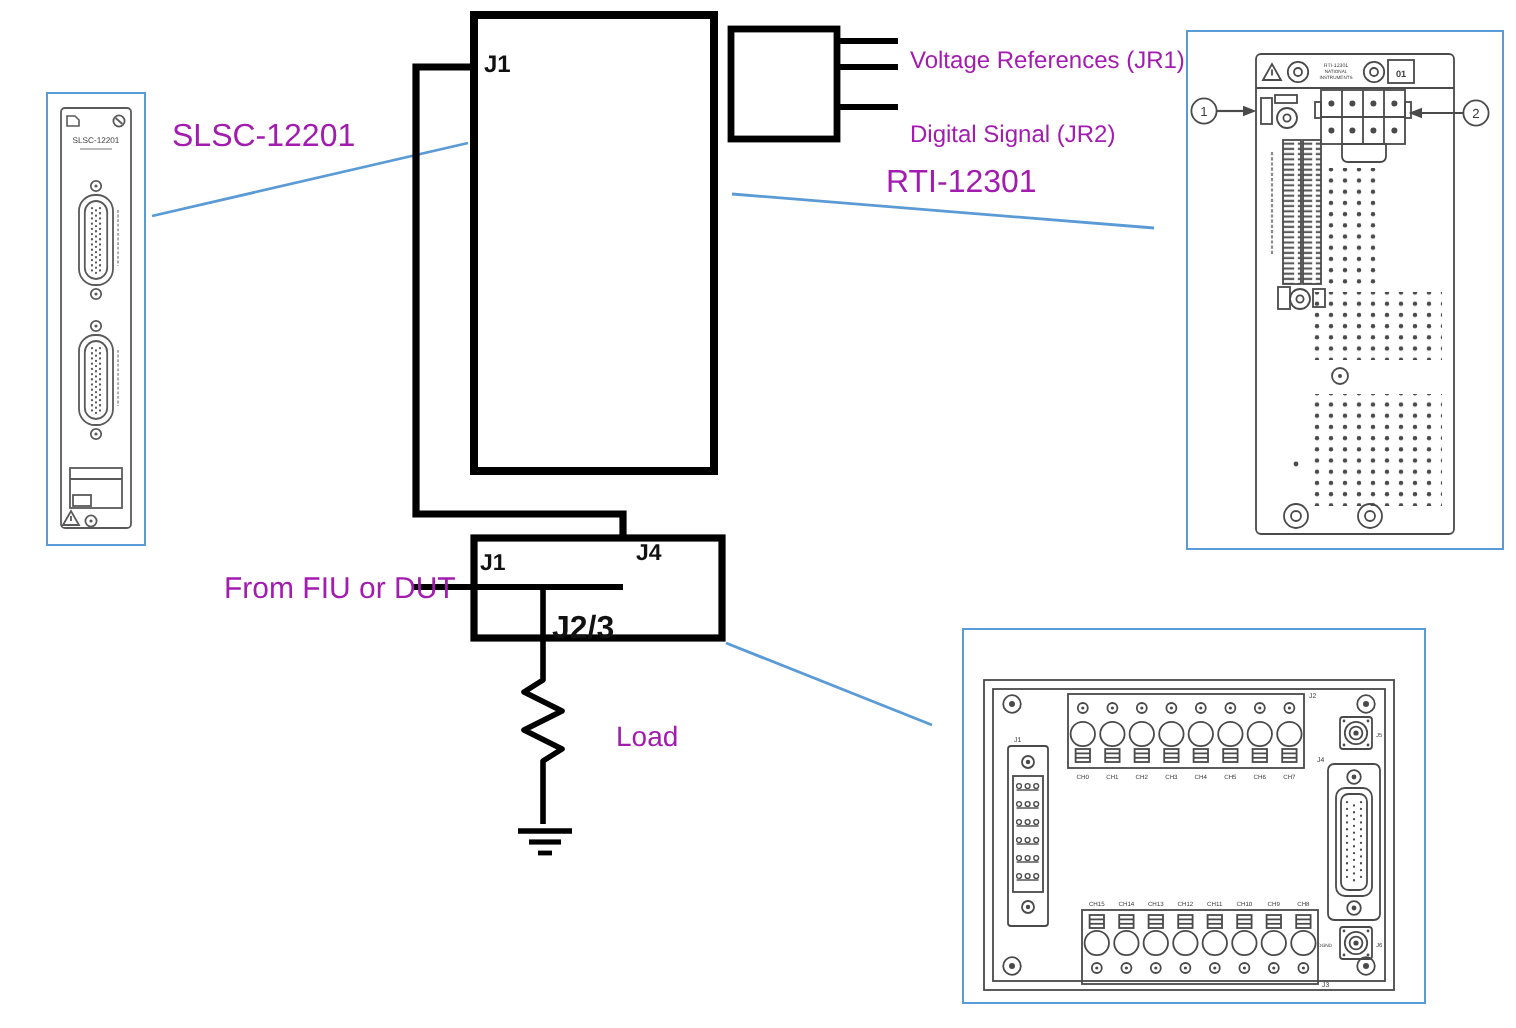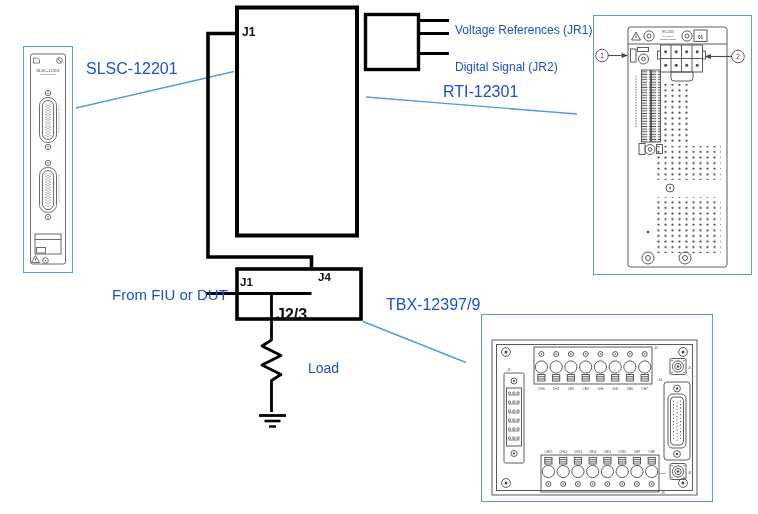"Voltage References (JR1)" .lbl { color: #1d4ed8 -> #a21caf }
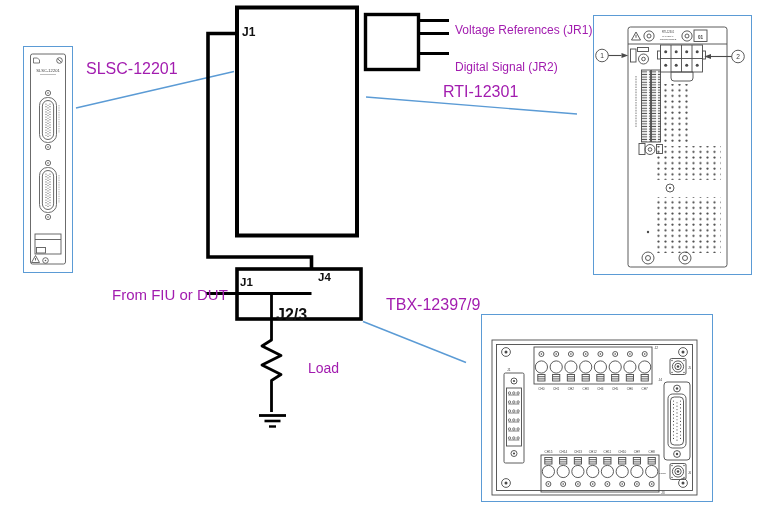"TBX-12397/9" div.lbl { html: <div>TBX-12397/9</div> -> none }
